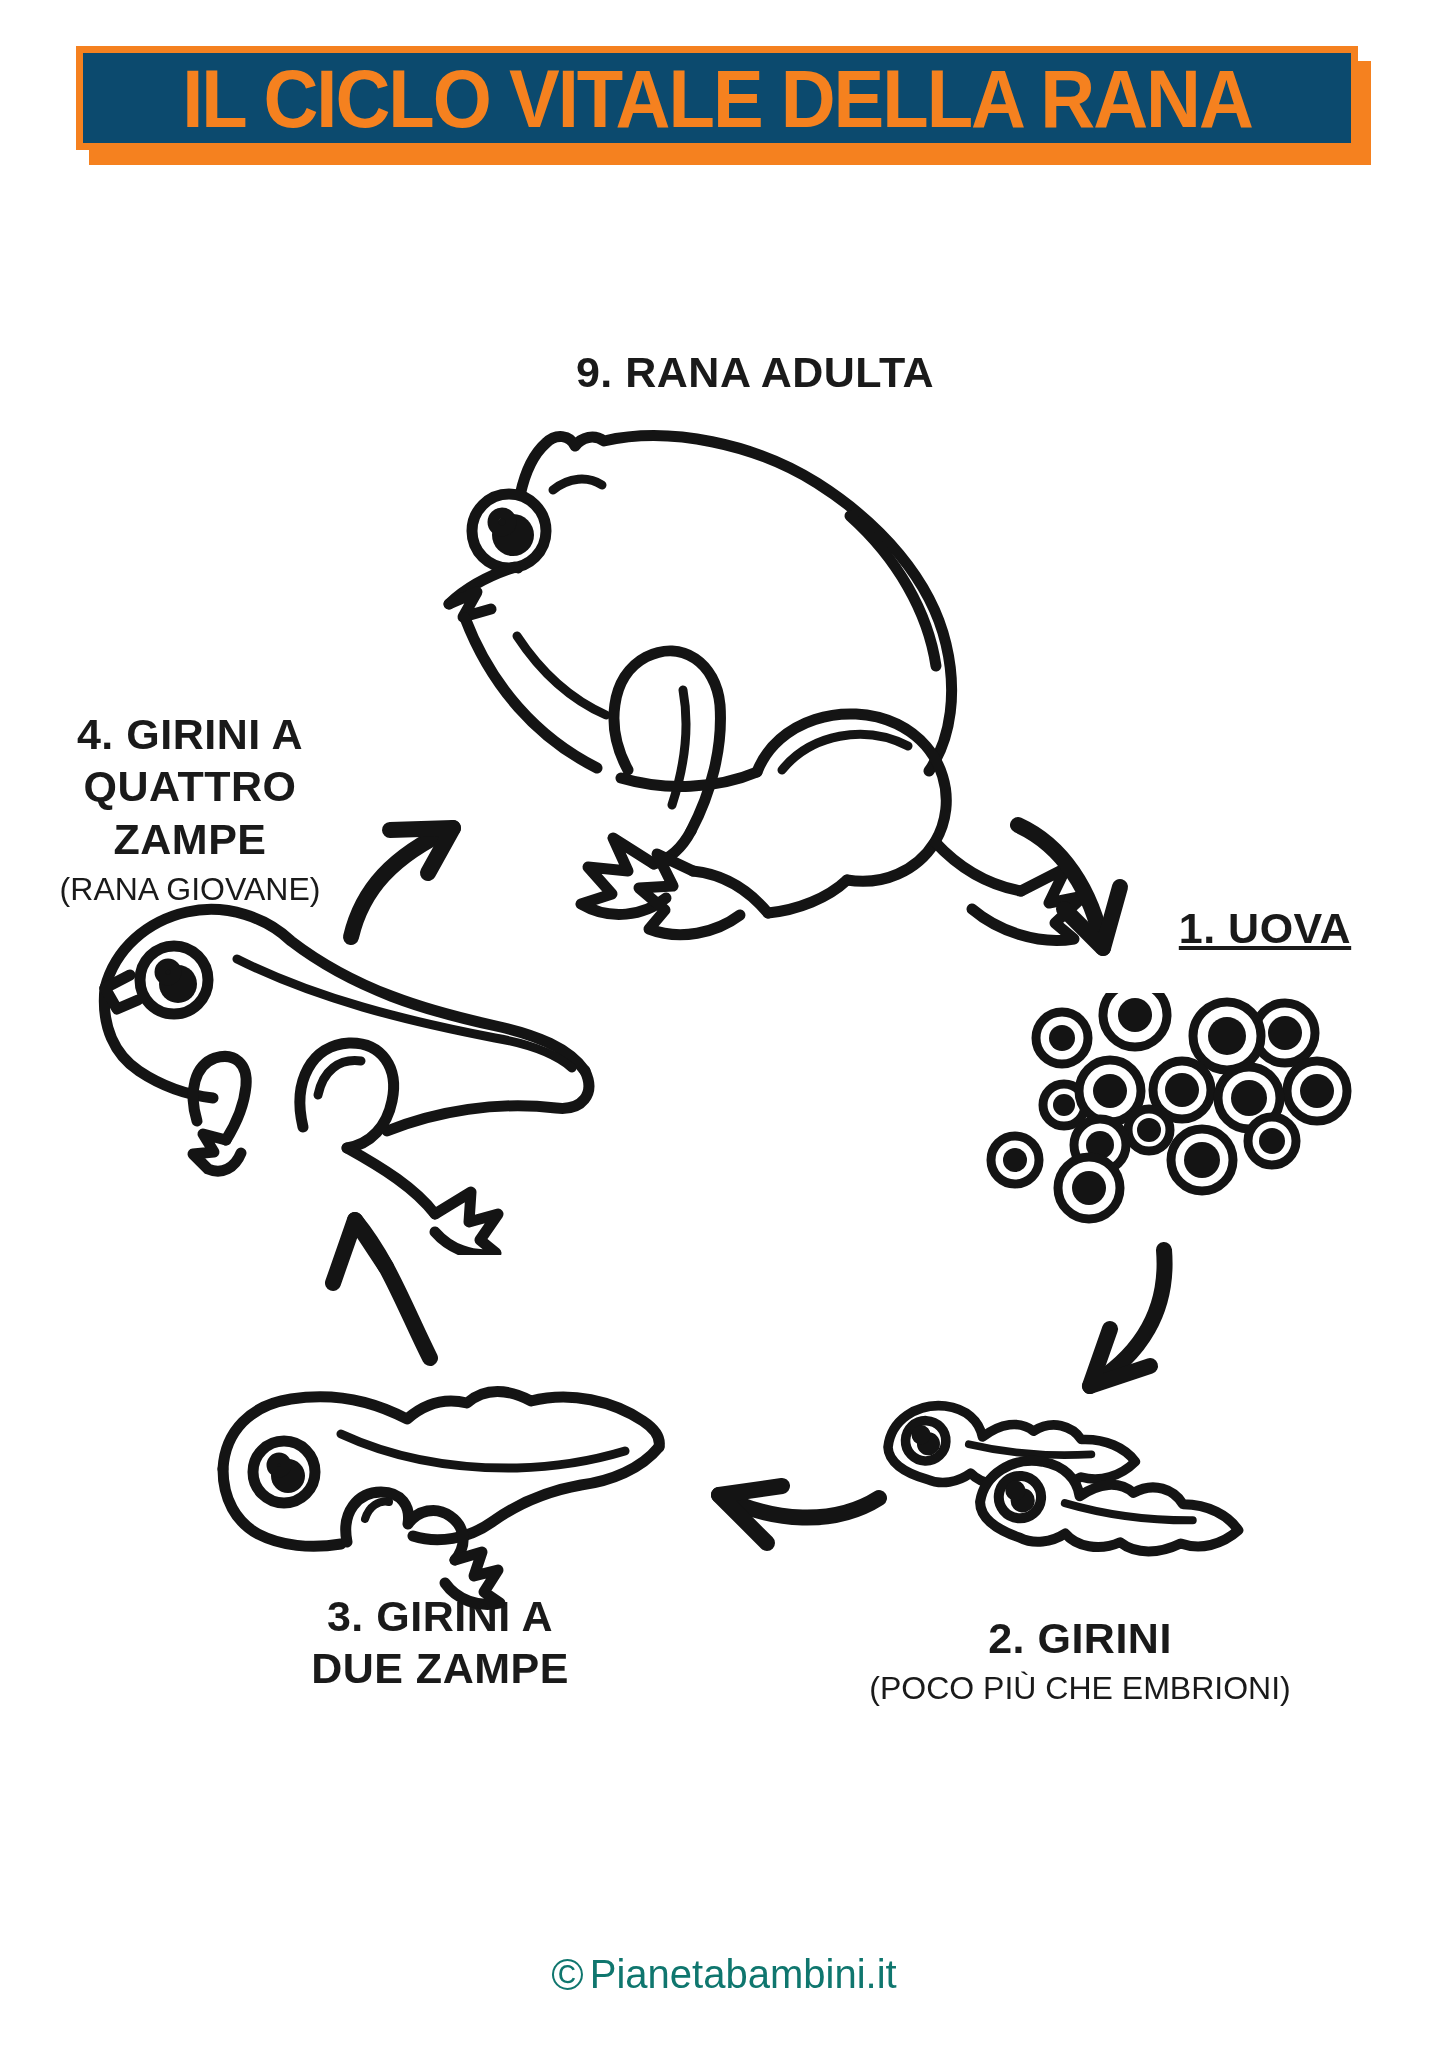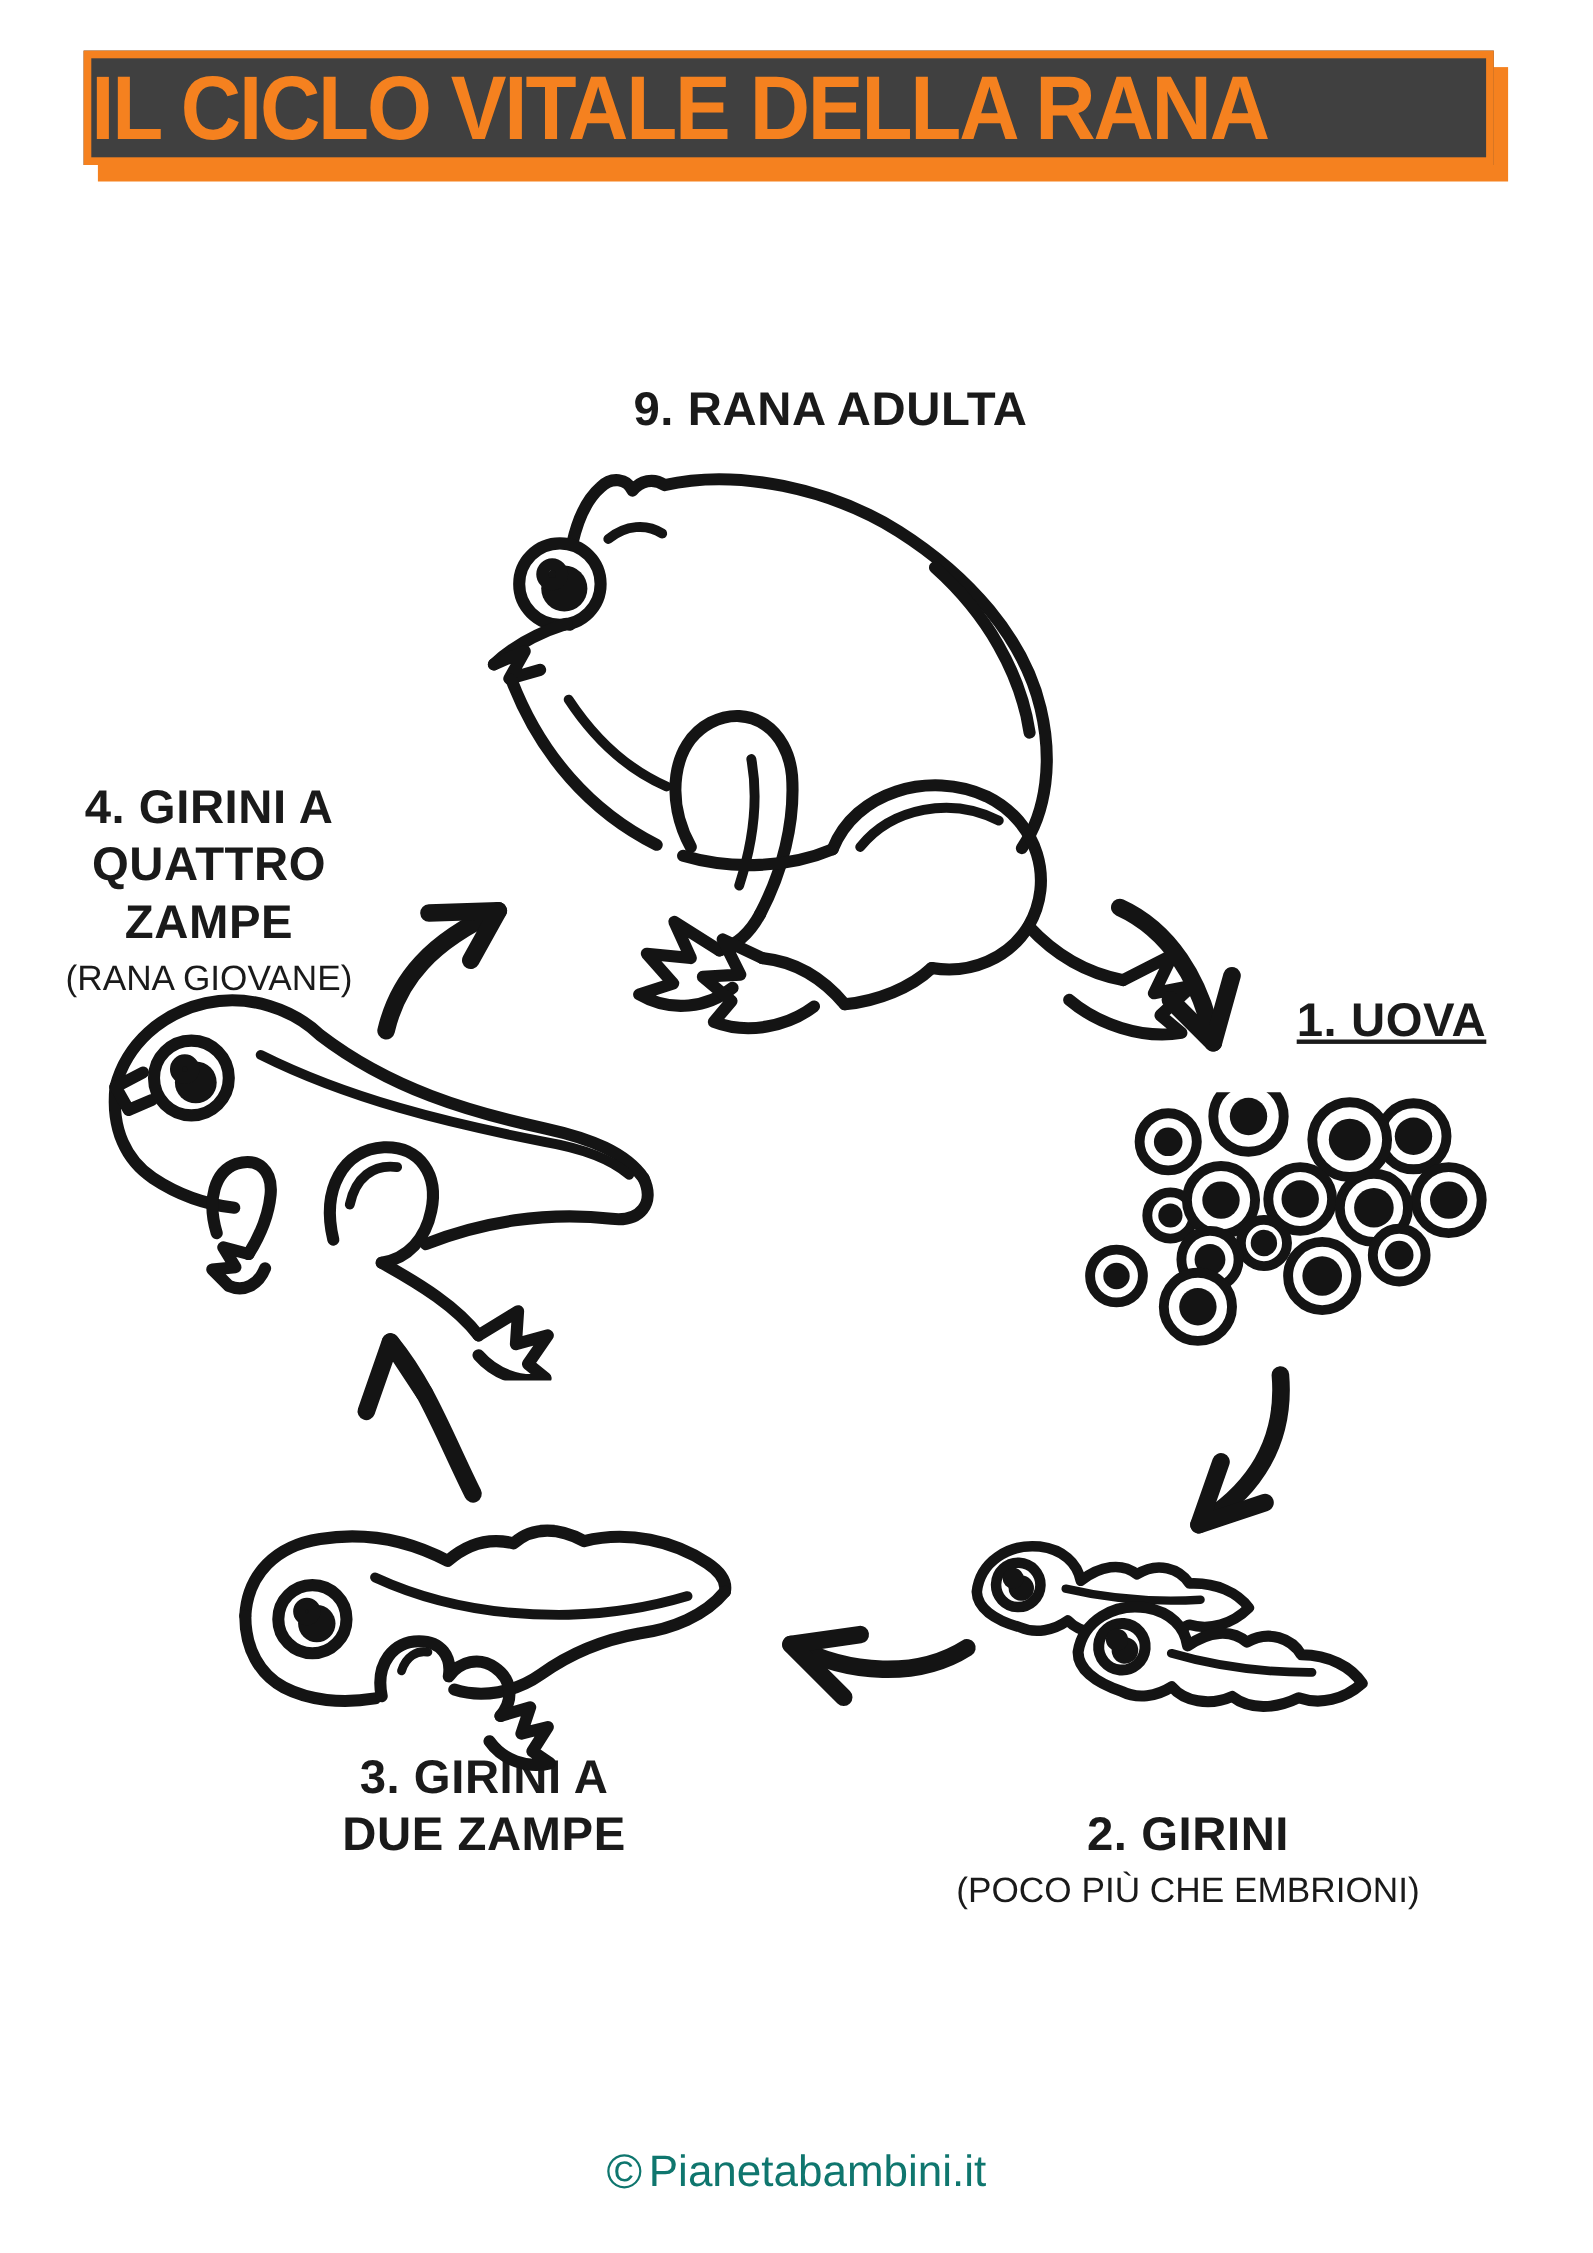"IL CICLO VITALE DELLA RANA" .title-box { background: #404040 -> #0c4a6e; justify-content: none -> center }
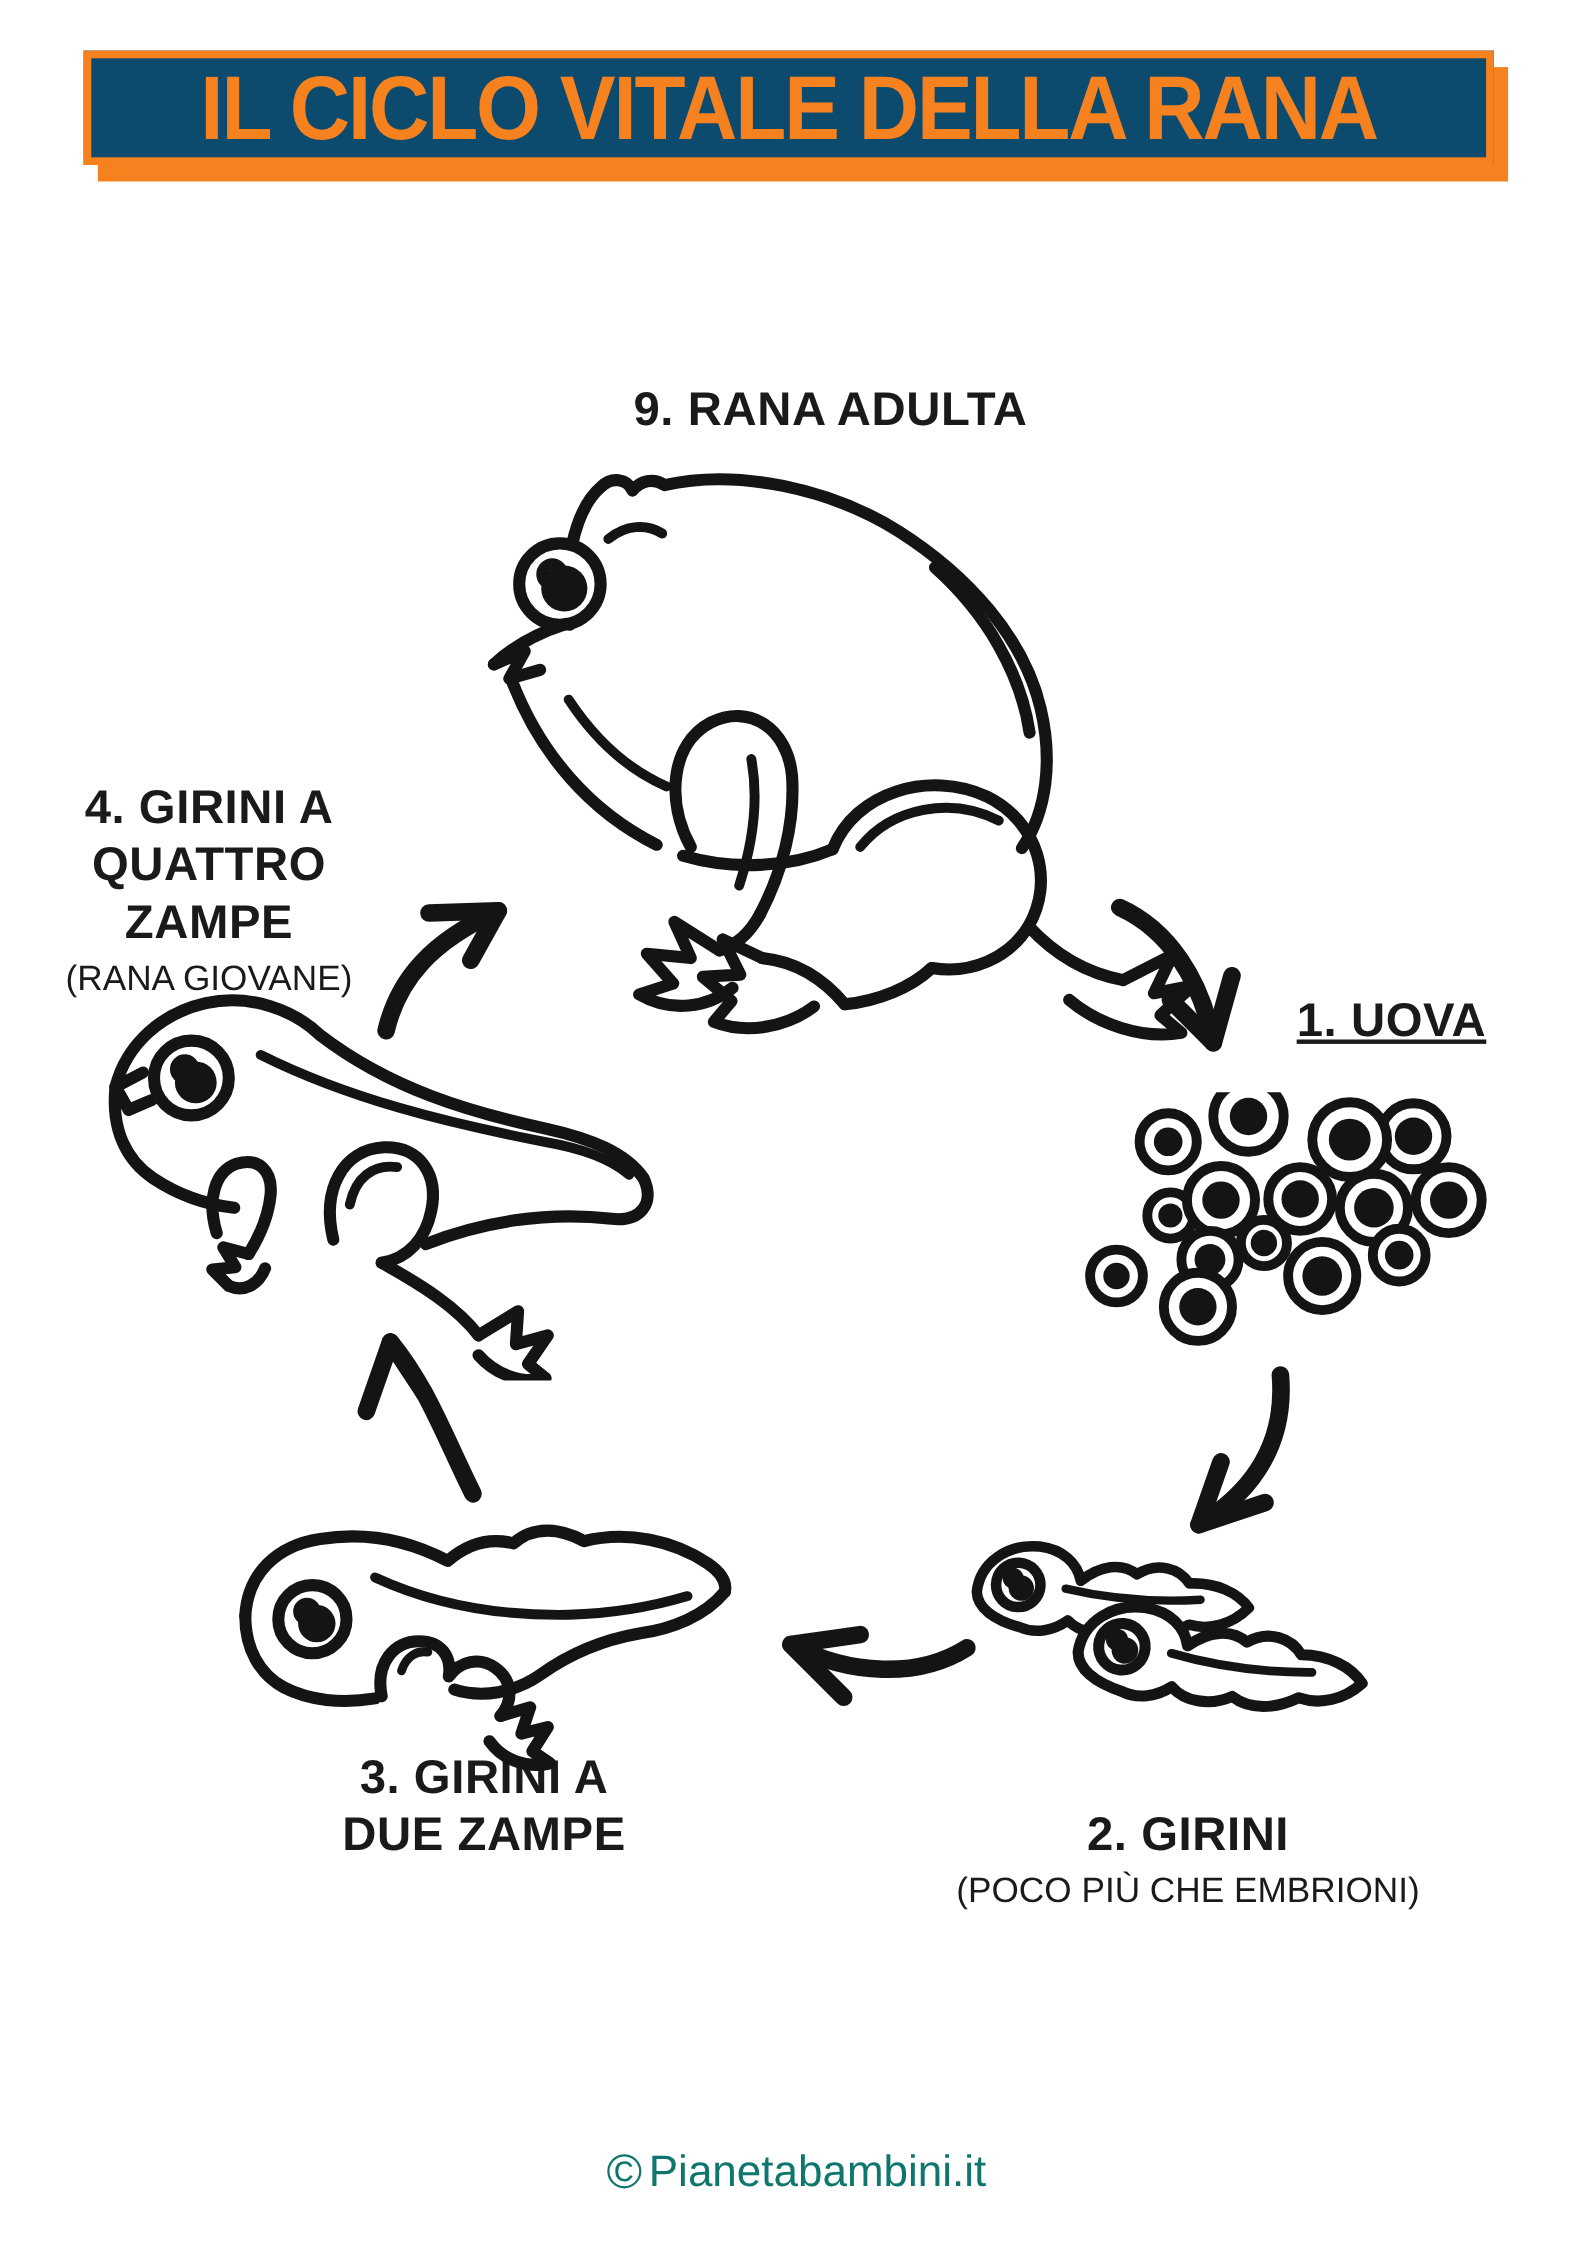"2. GIRINI" .st-girini { margin-top: 30px -> none }
